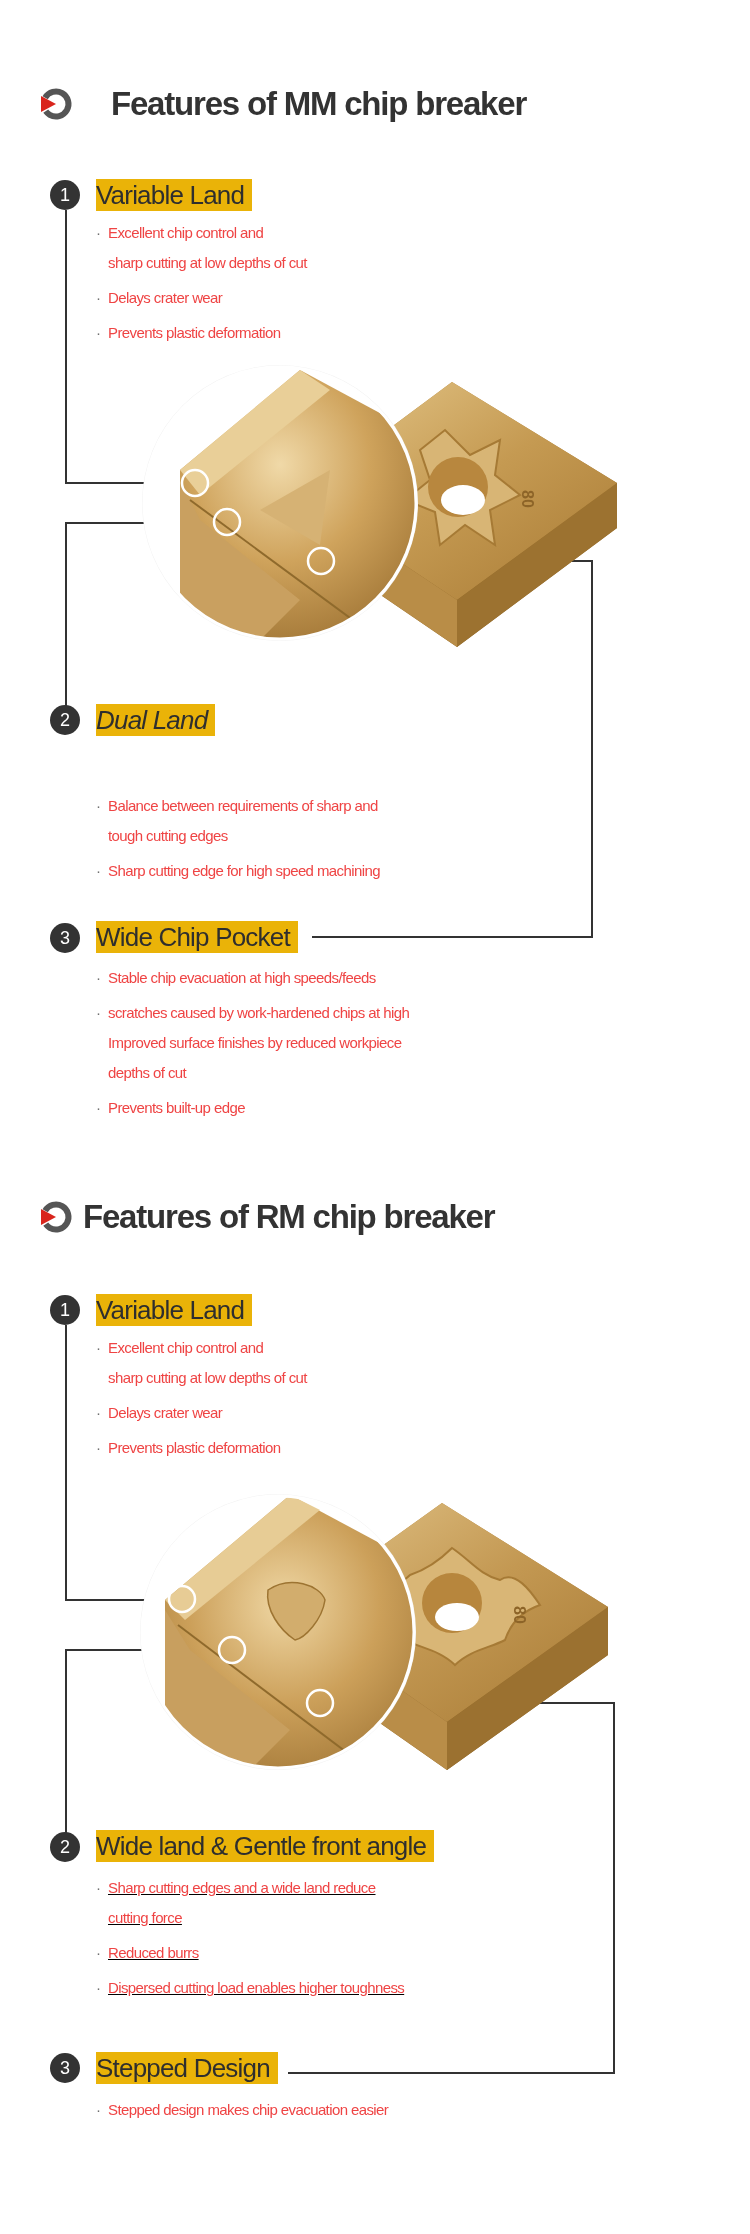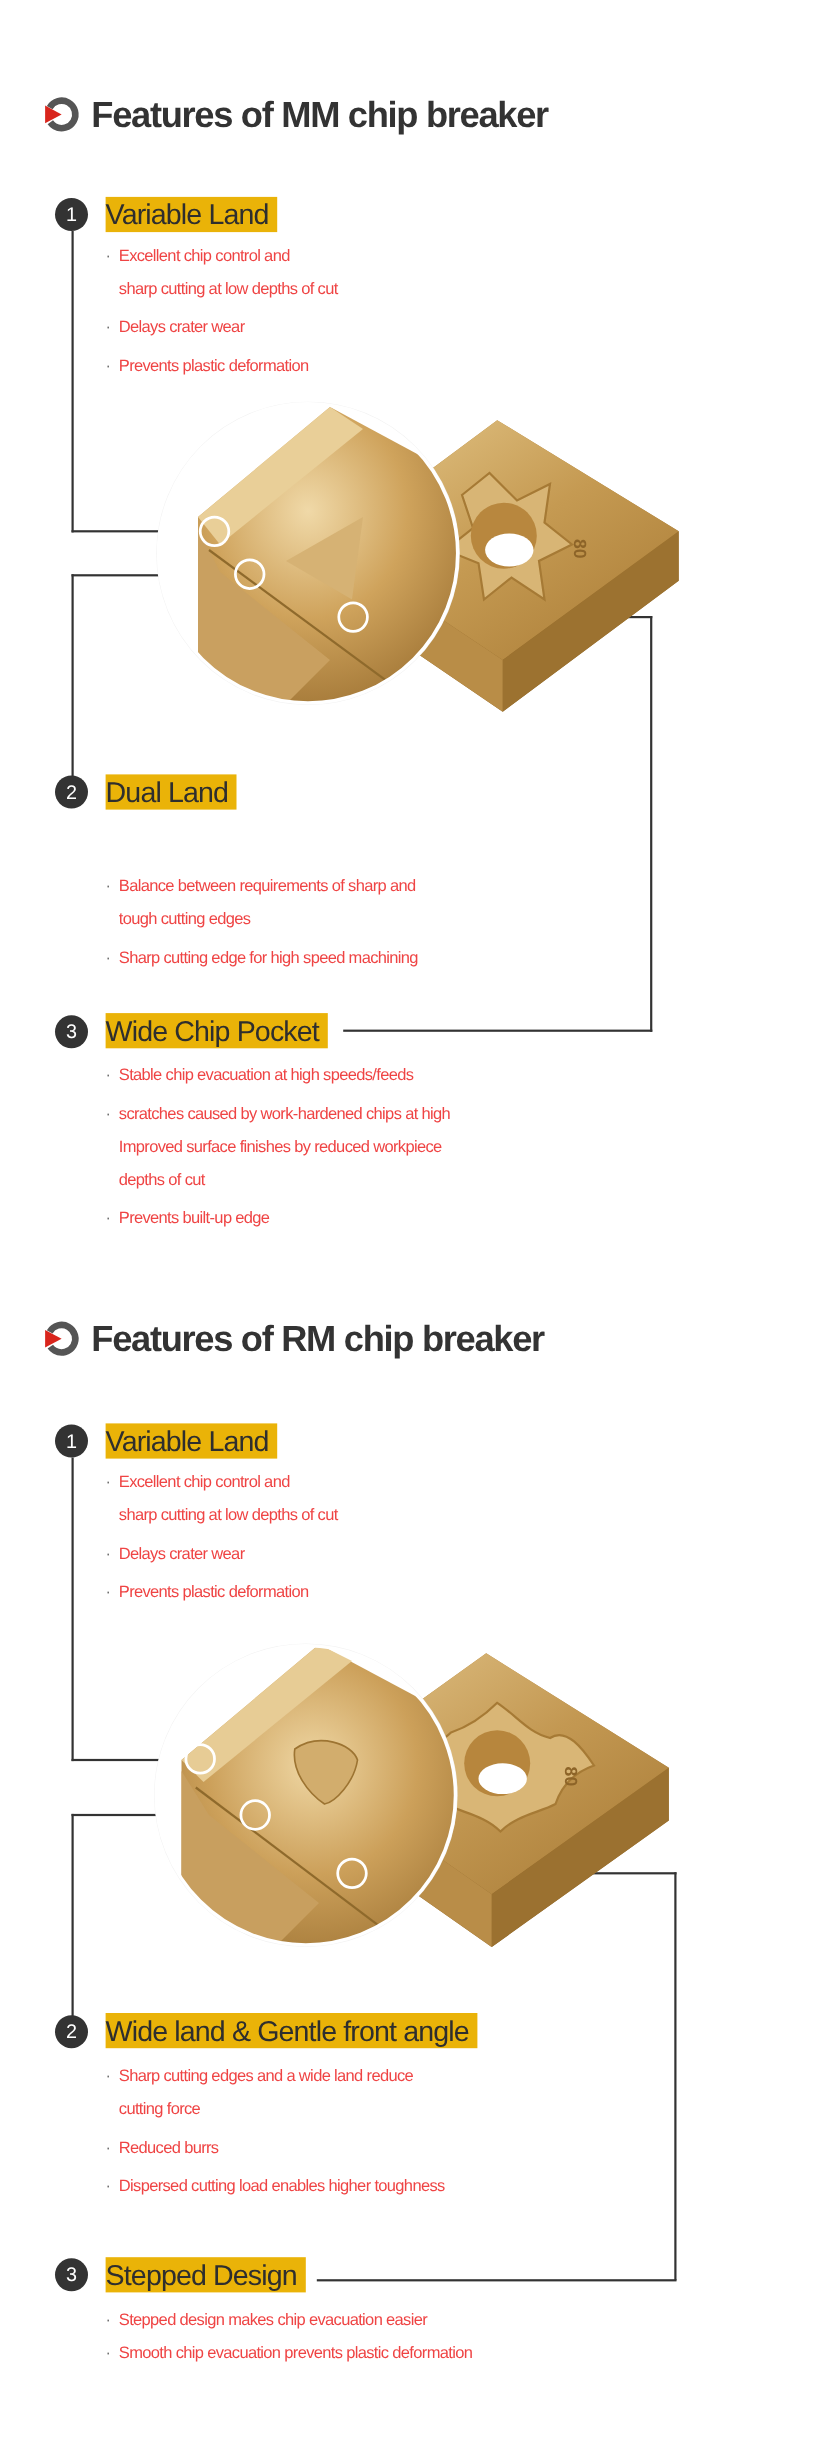"Features of MM chip breaker" div.section-title { margin-left: none -> 28px }
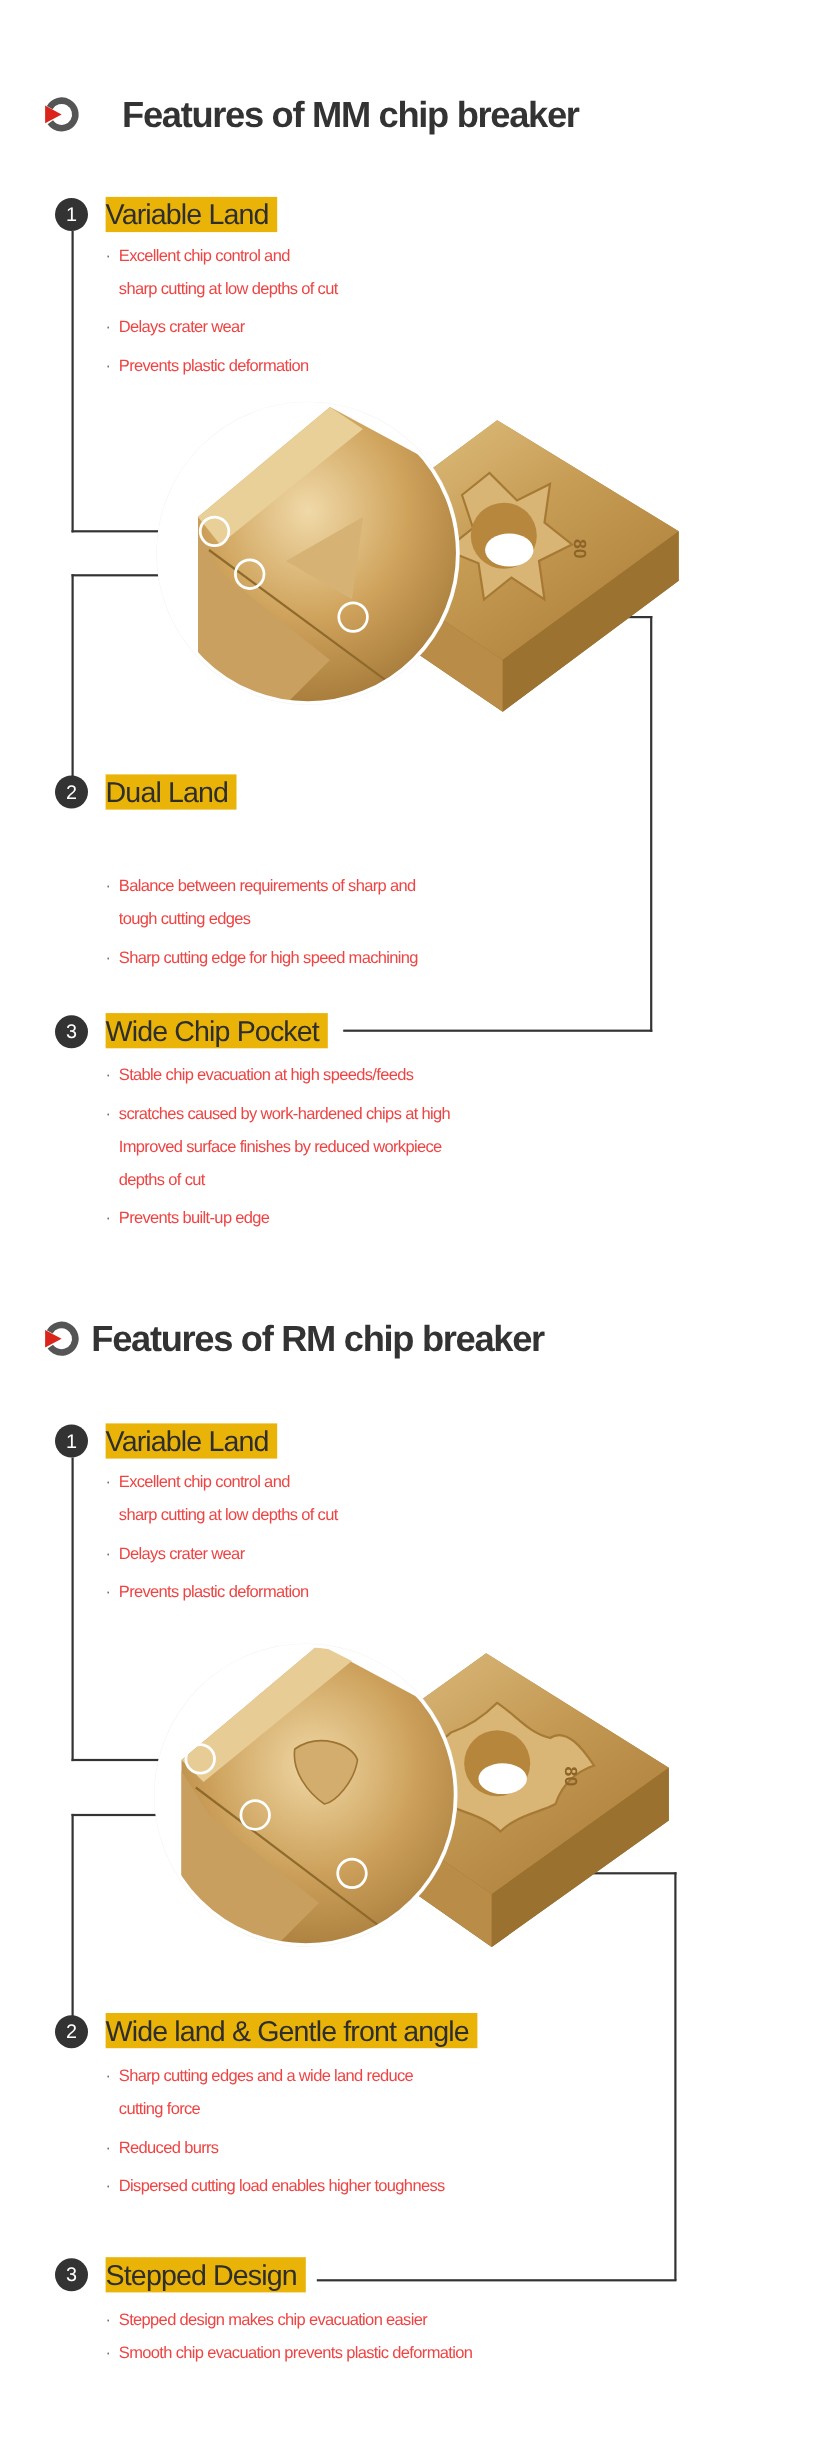"Dual Land" div.feat-title { font-style: none -> italic }
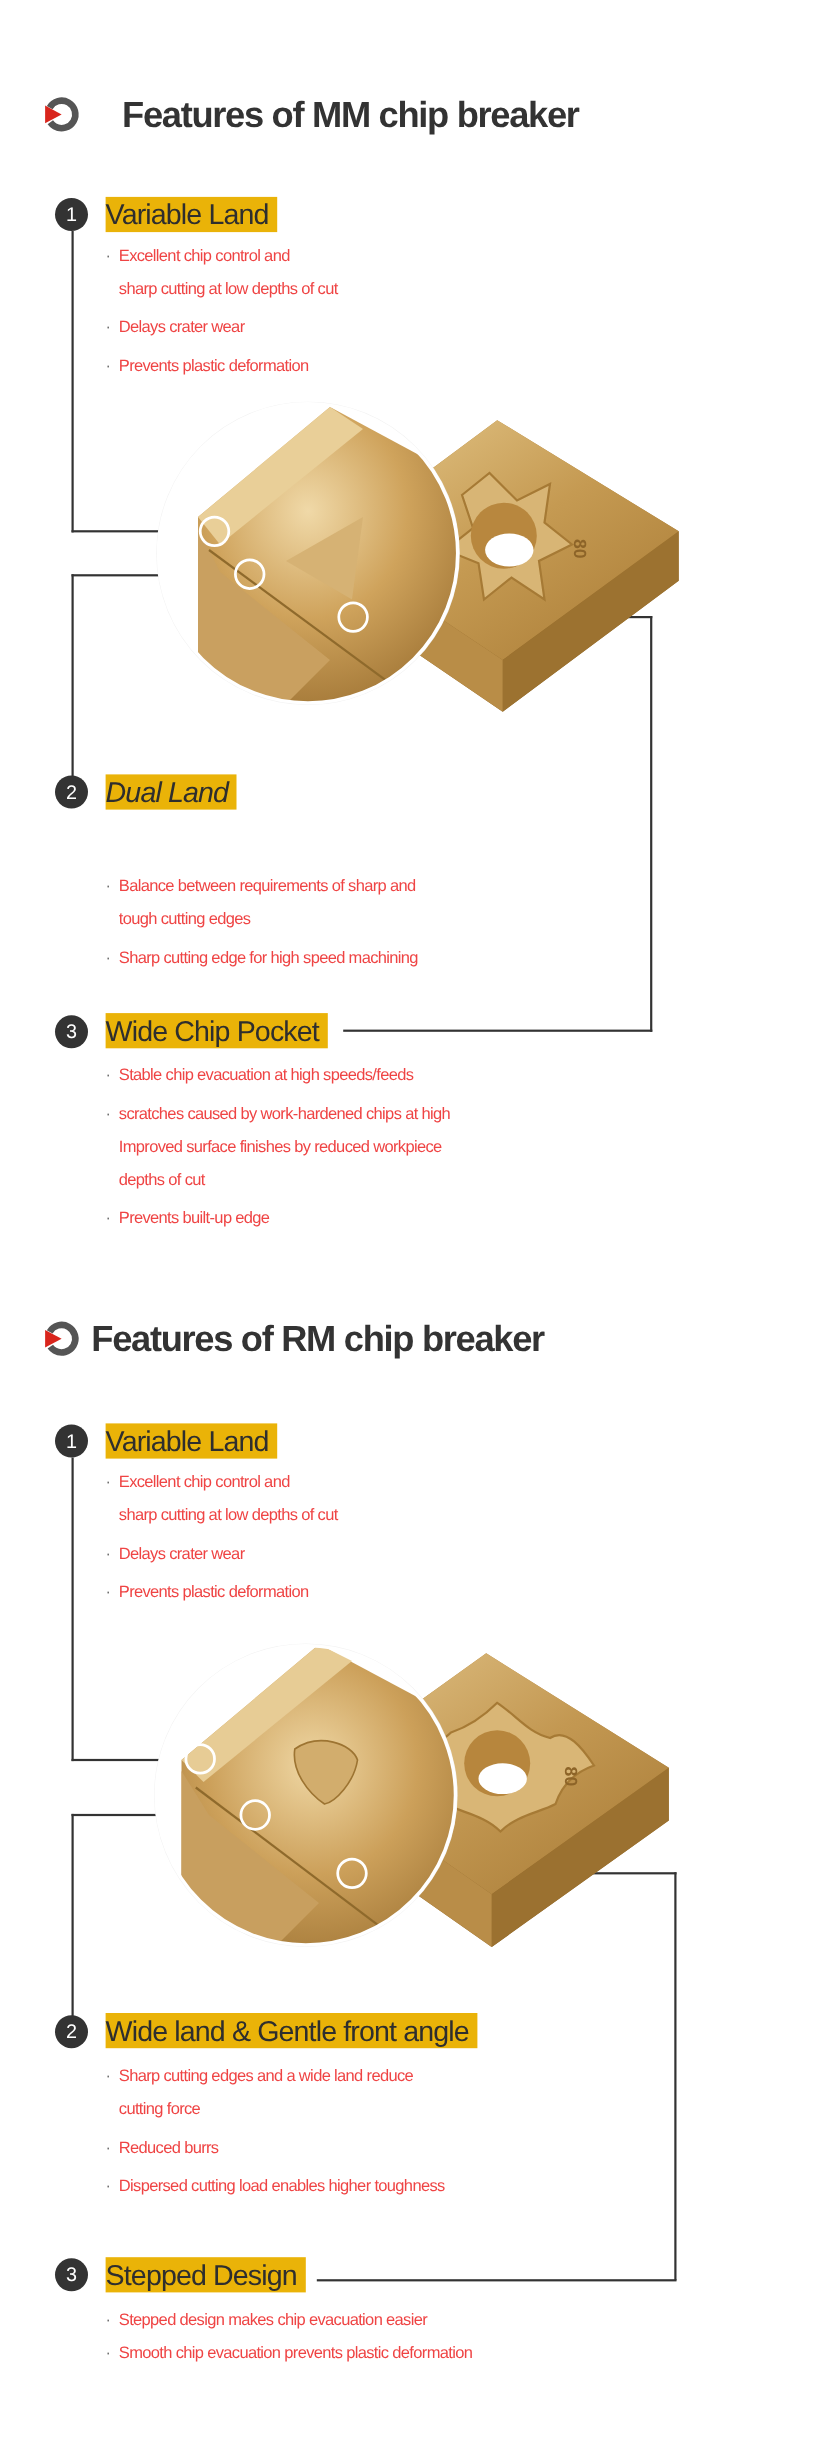"Sharp cutting edges and a" ul.bullets { text-decoration: none -> underline }
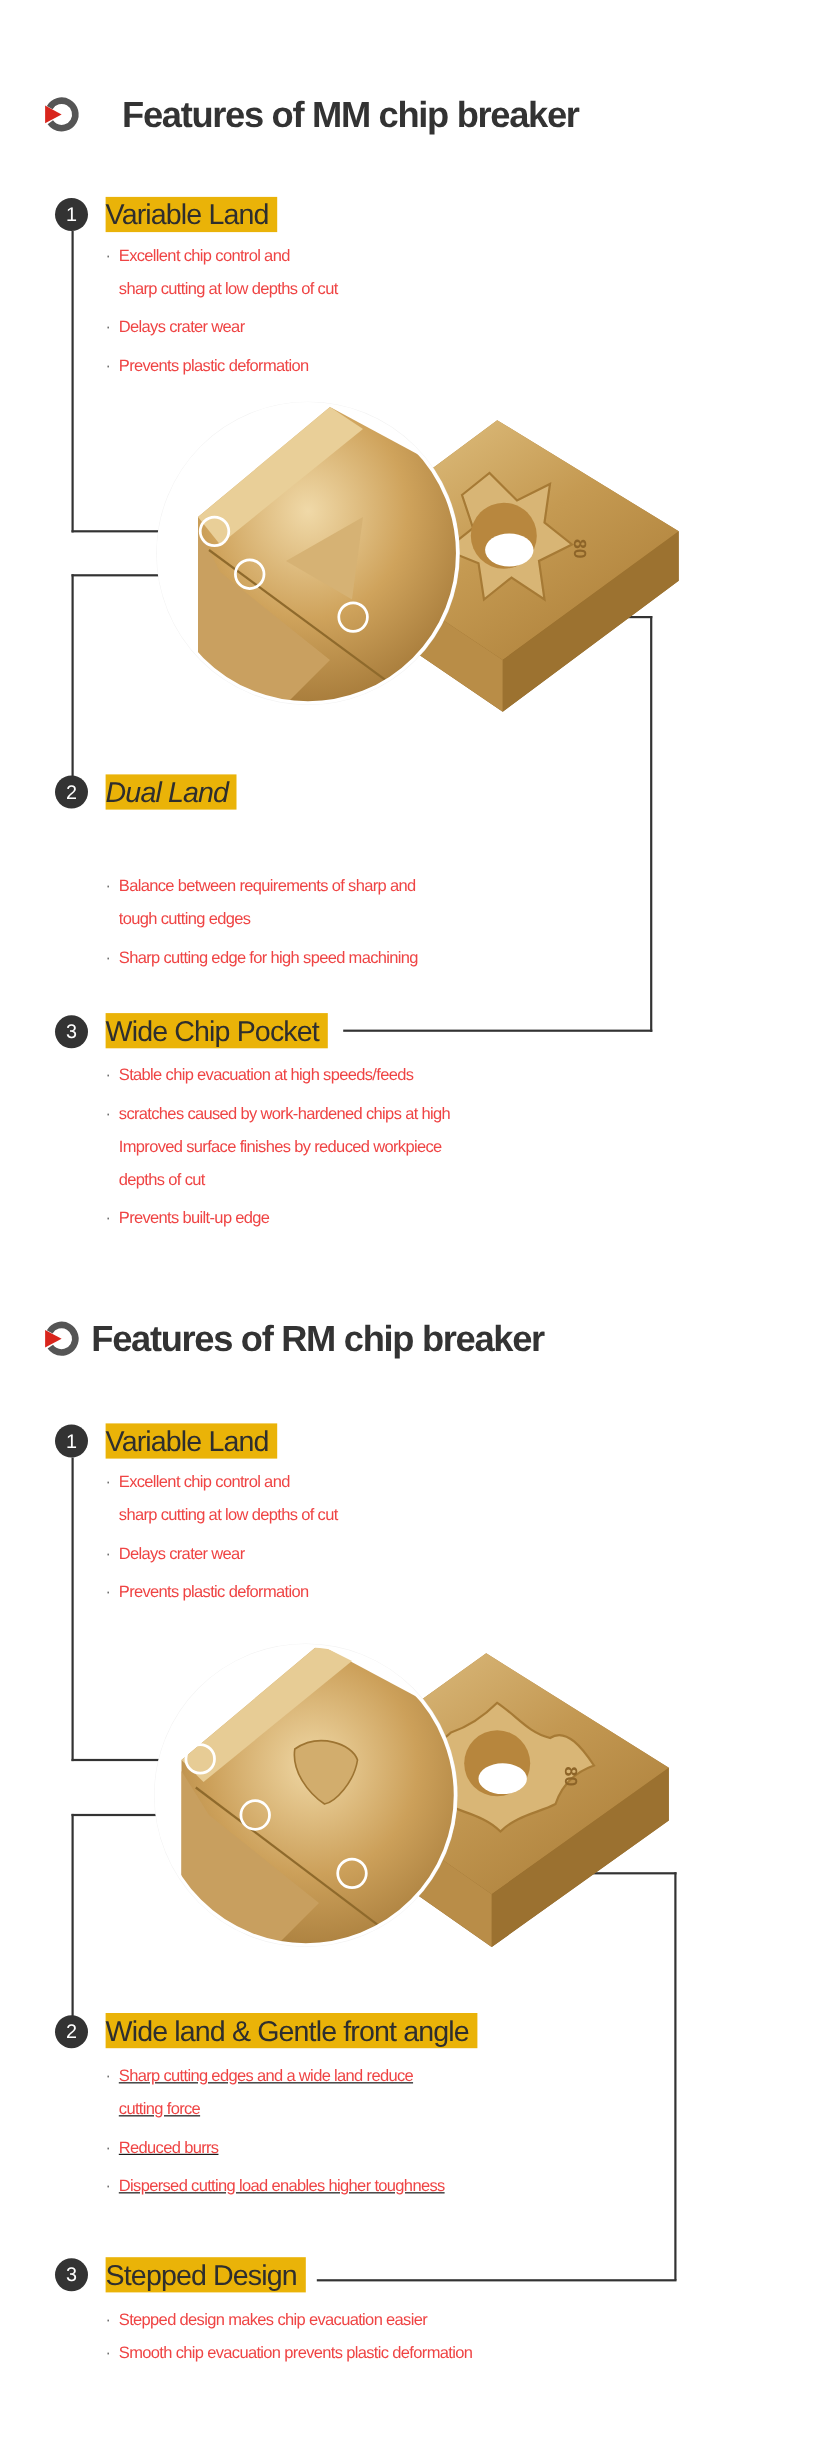"Smooth chip evacuation prevents plastic" li { html: <li> <span>Smooth chip evacuation prevents plastic deformation</span> </li> -> none }
